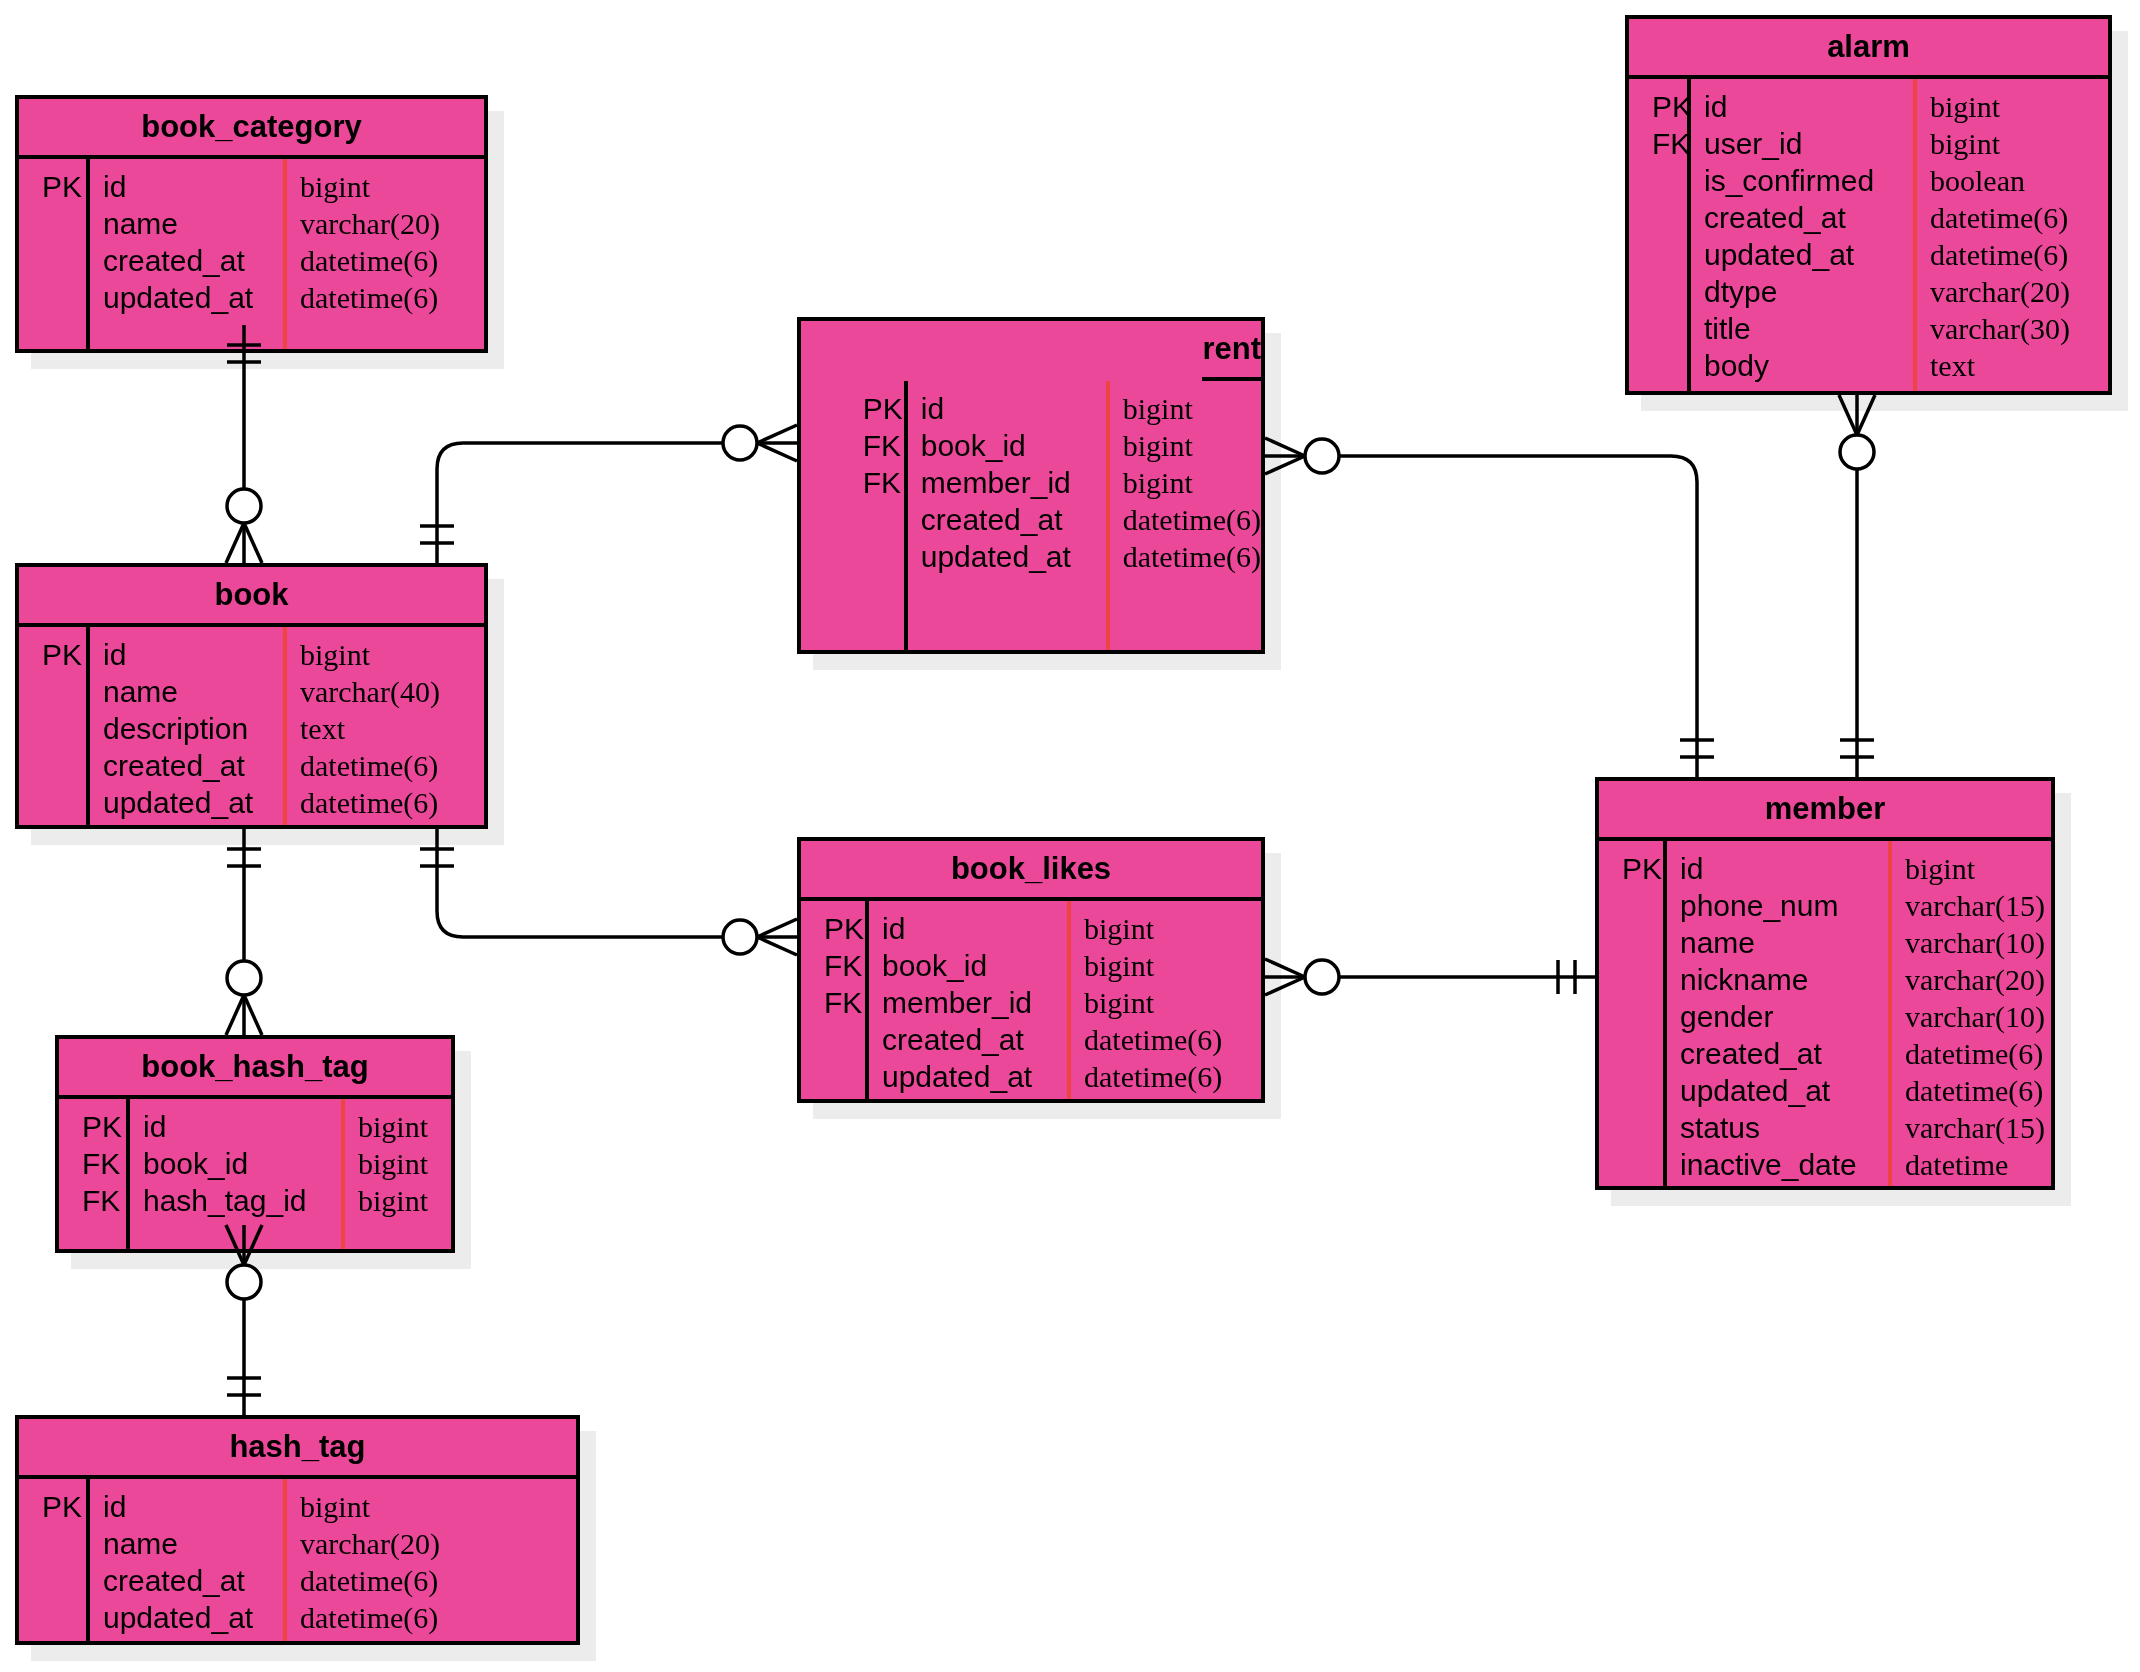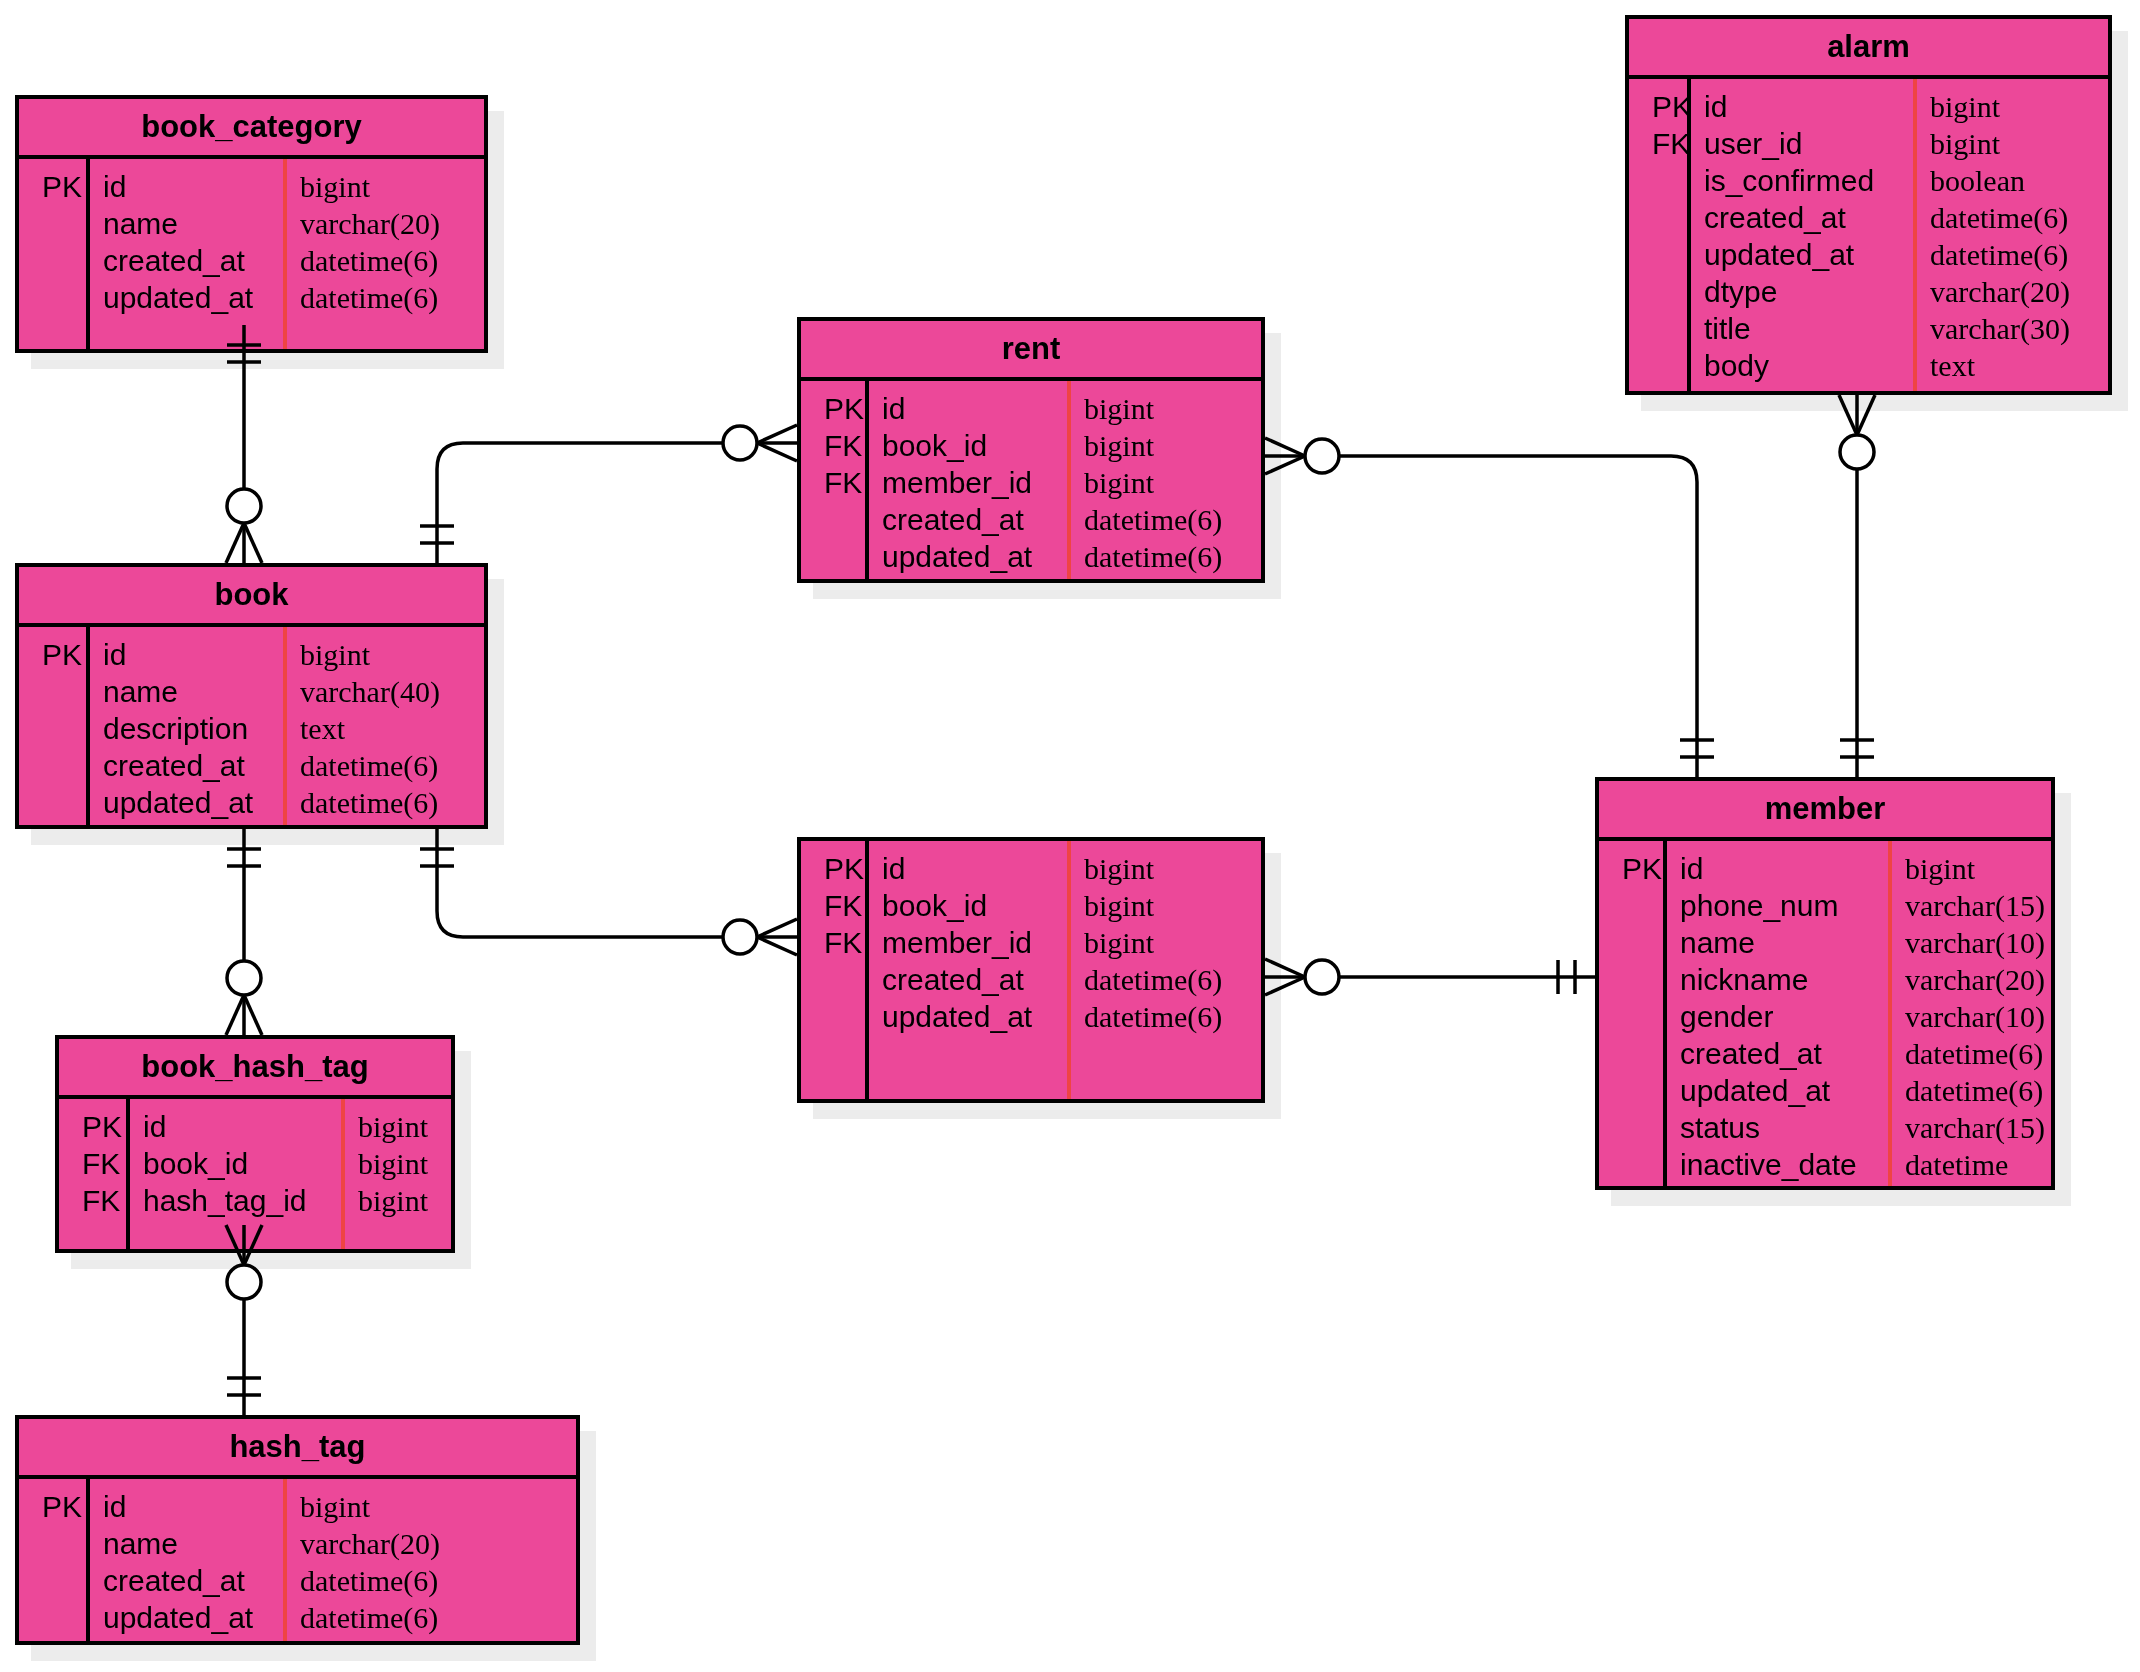"rent" div.entity { align-items: none -> flex-end; height: 266px -> 337px }
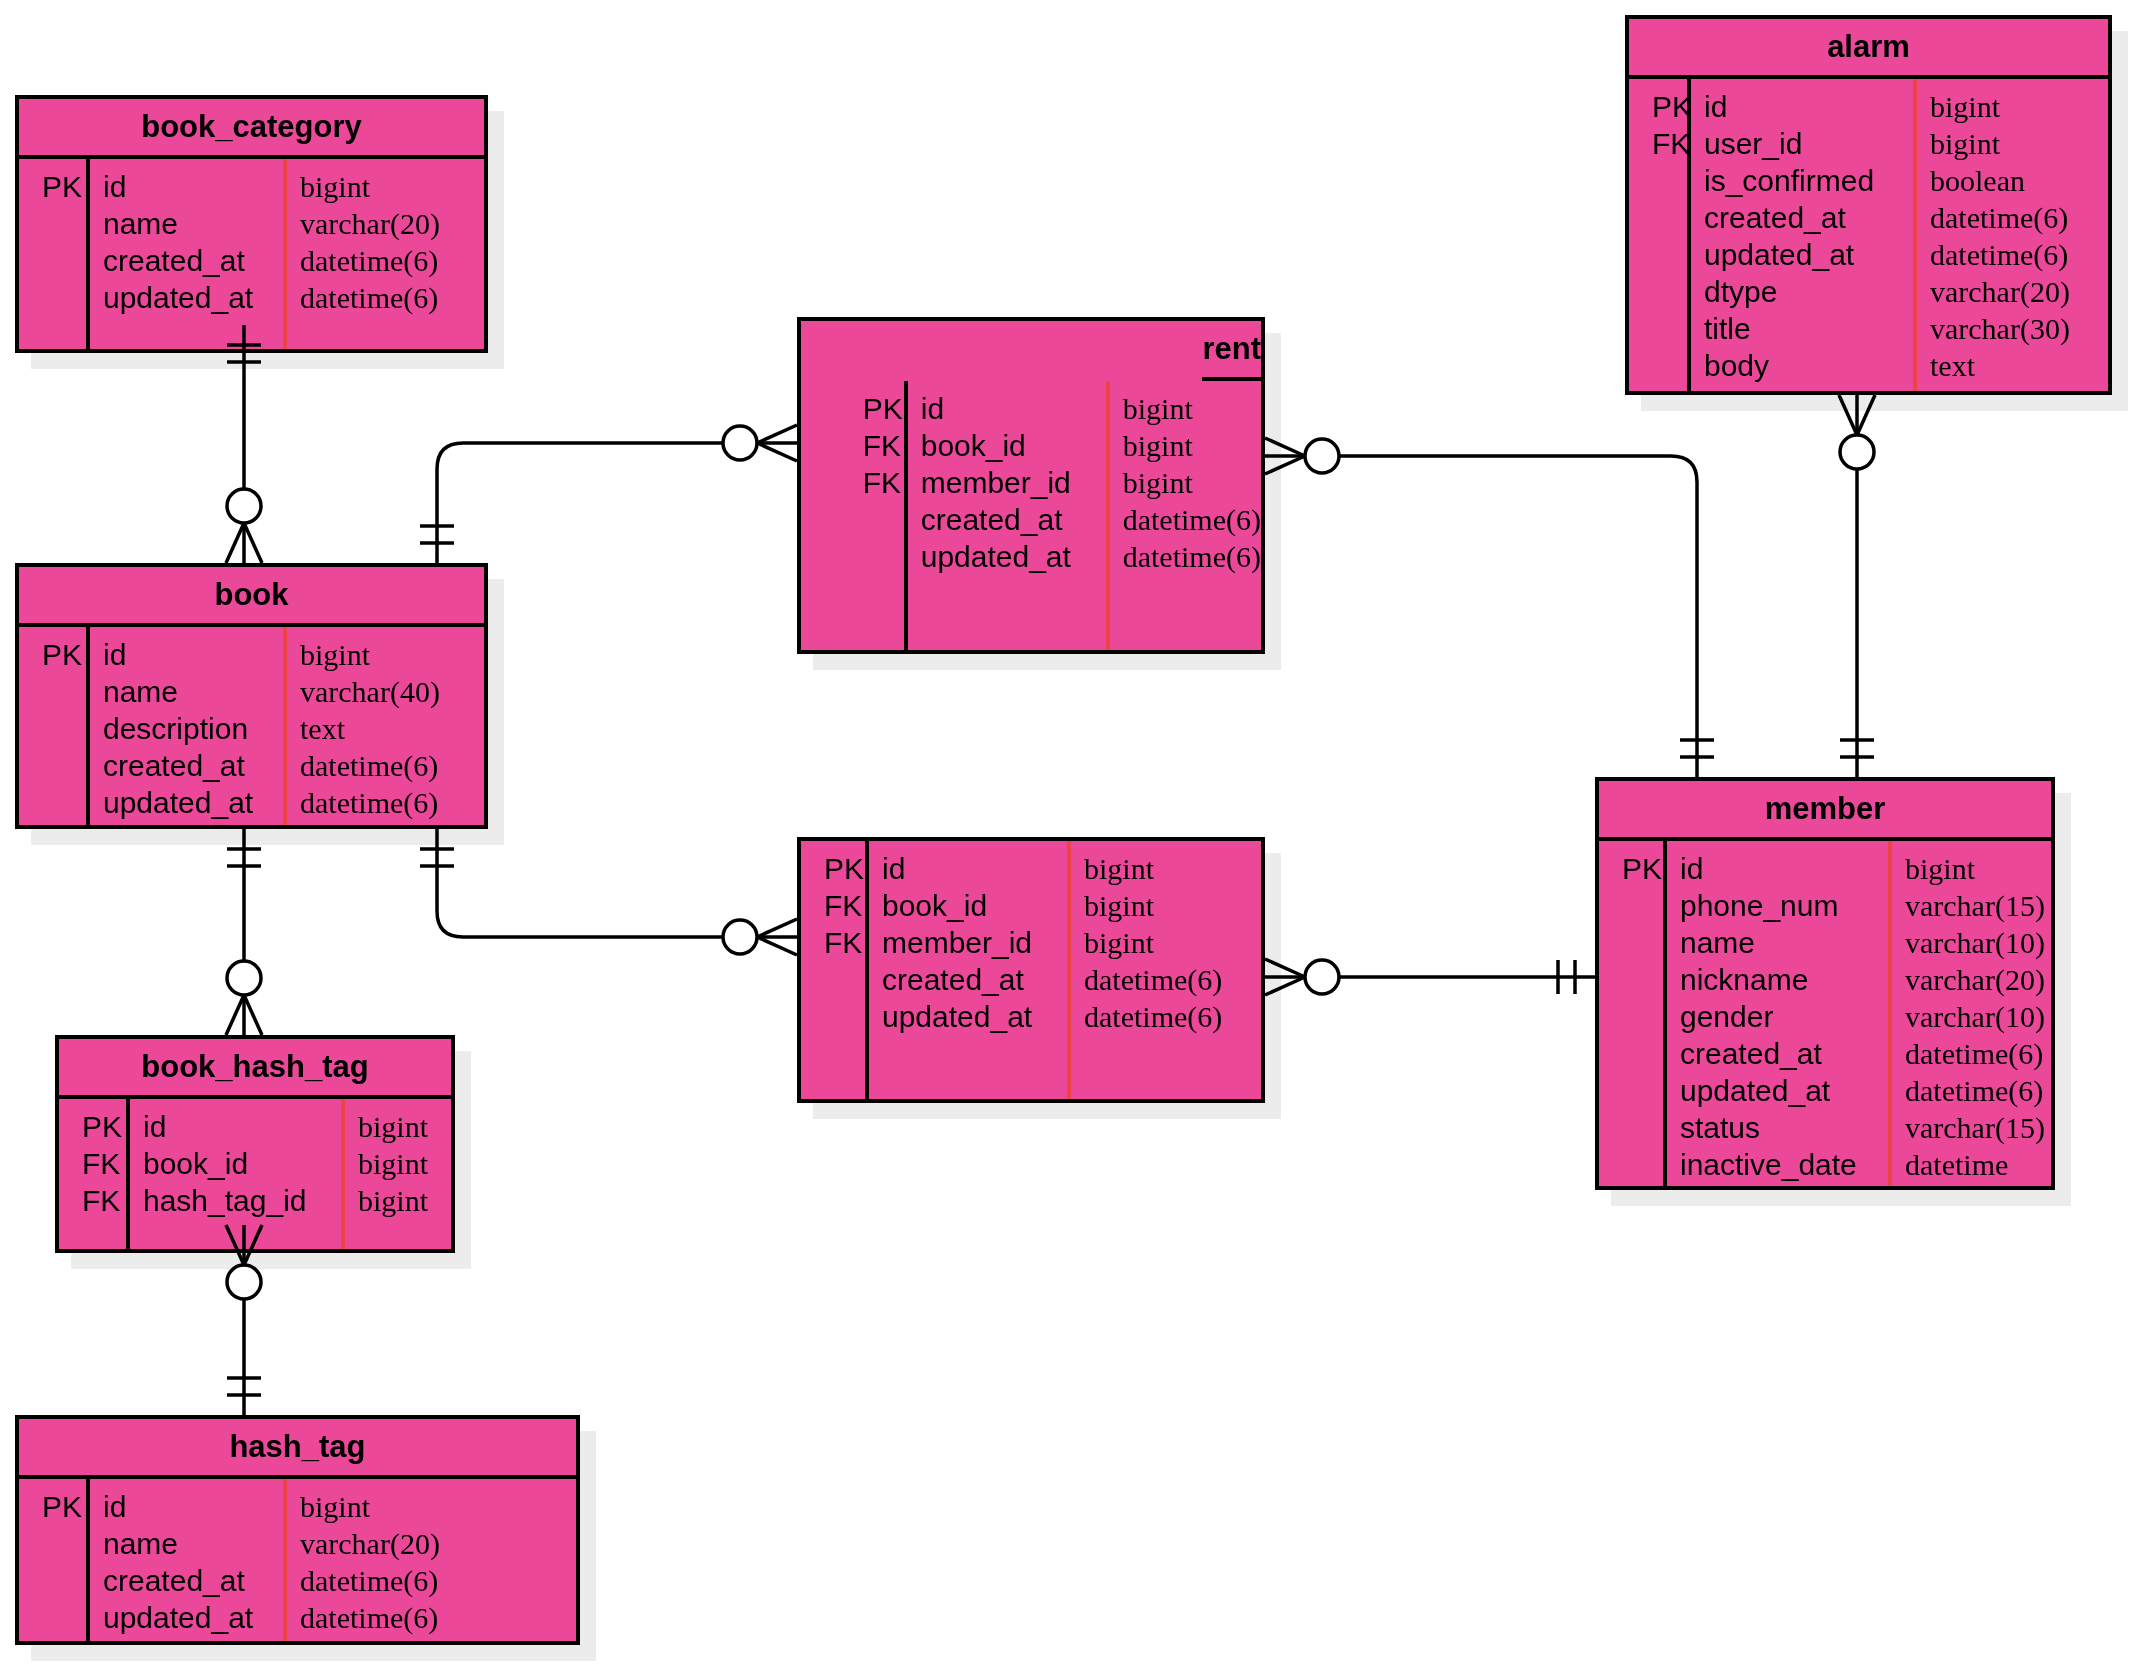"book_likes" div.entity-title { html: none -> <div>book_likes</div> }
